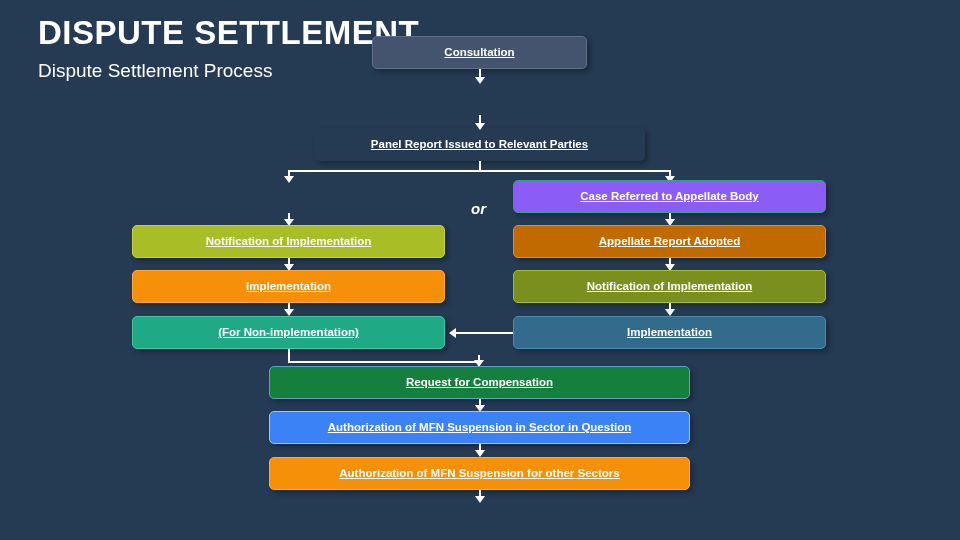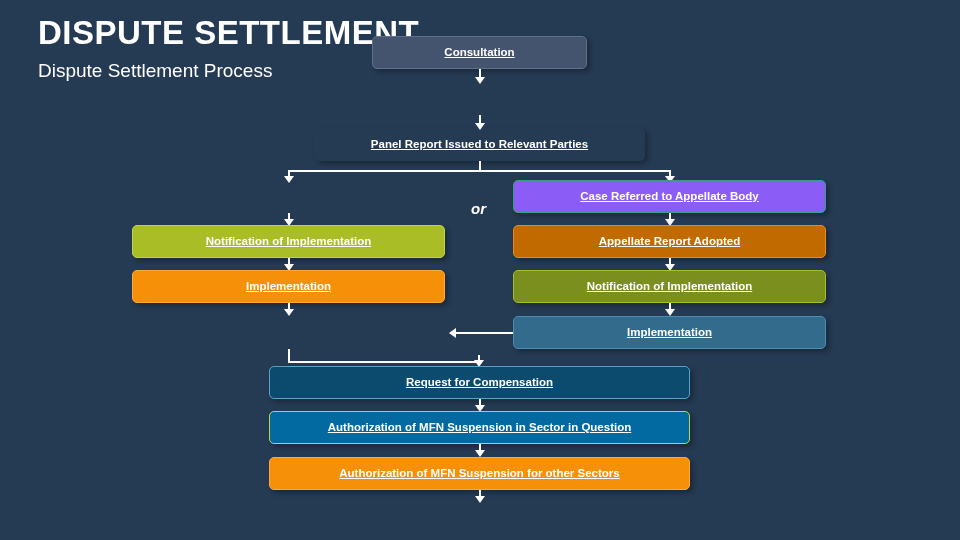"(For Non-implementation)" div.box { html: none -> <div>(For Non-implementation)</div> }
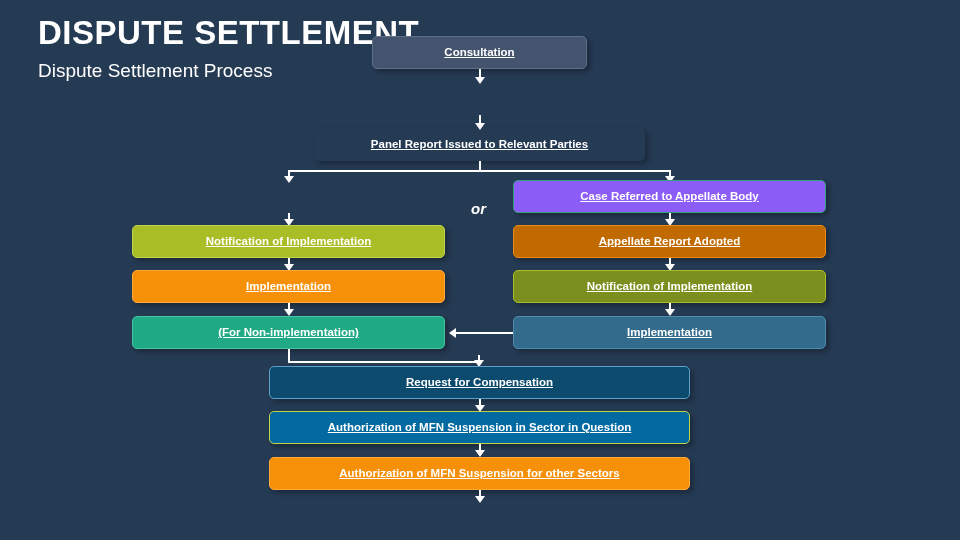"Request for Compensation" div.box { background: #0c4a6e -> #15803d }
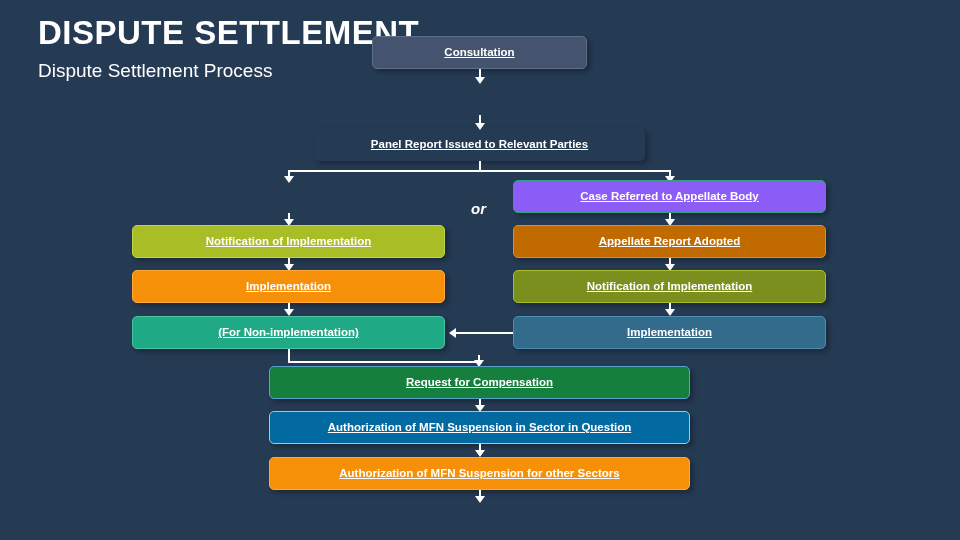"Authorization of MFN Suspension in" div.box { background: #0369a1 -> #3b82f6 }
